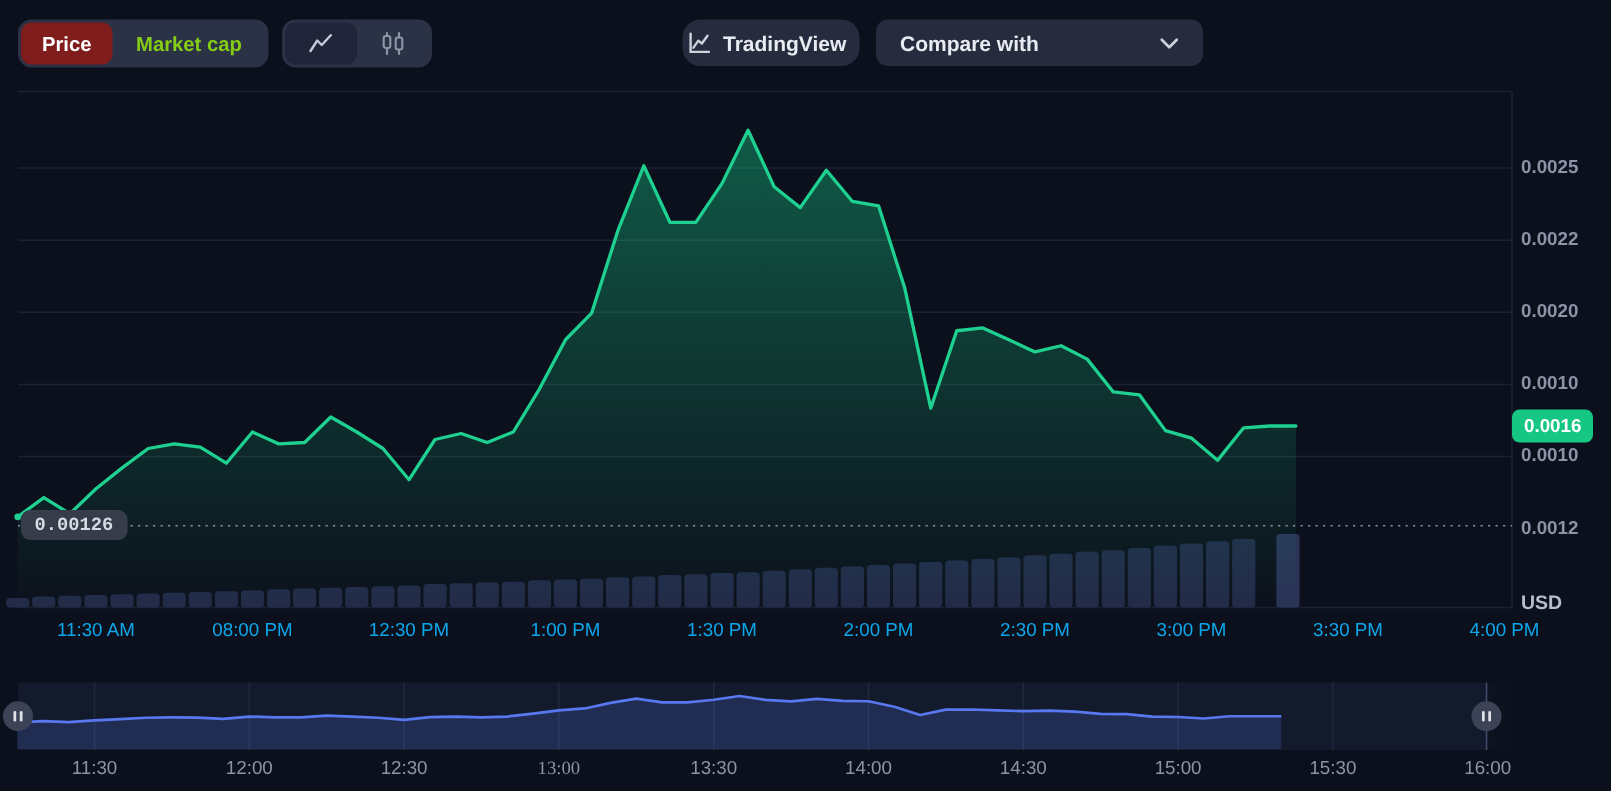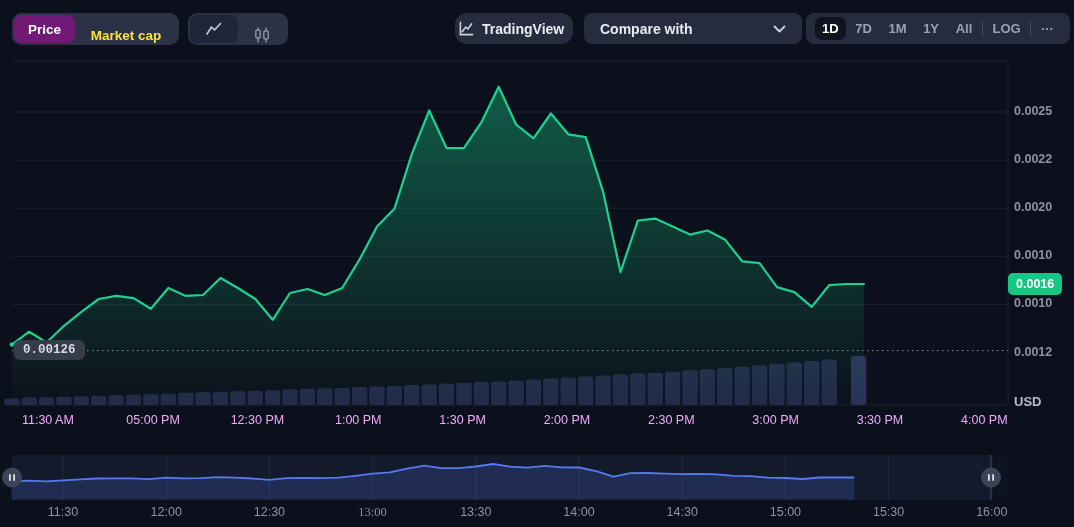"Price" .chip.on { background: #701a75 -> #7f1d1d }
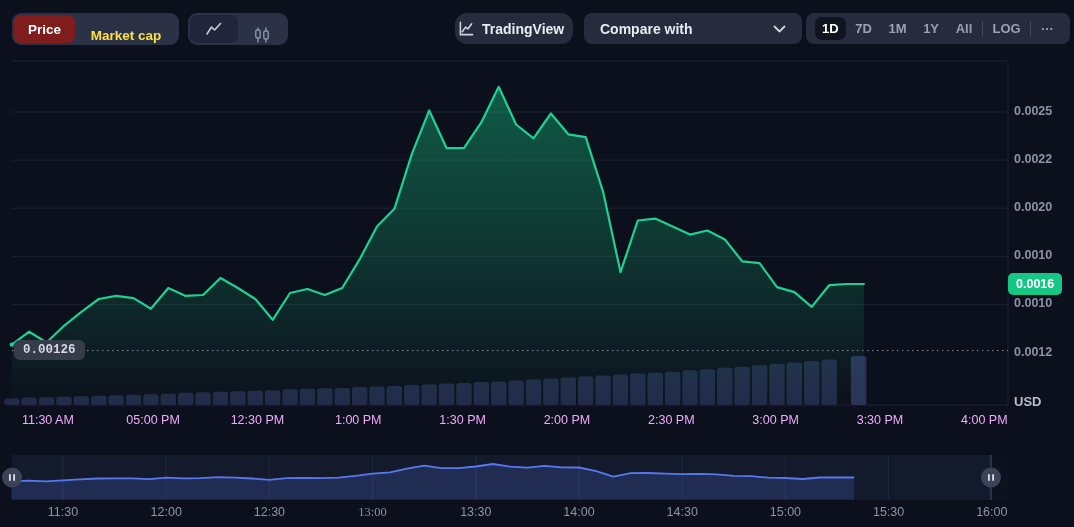"Market cap" .chip.off { align-items: flex-end -> none; color: #fde047 -> #84cc16 }
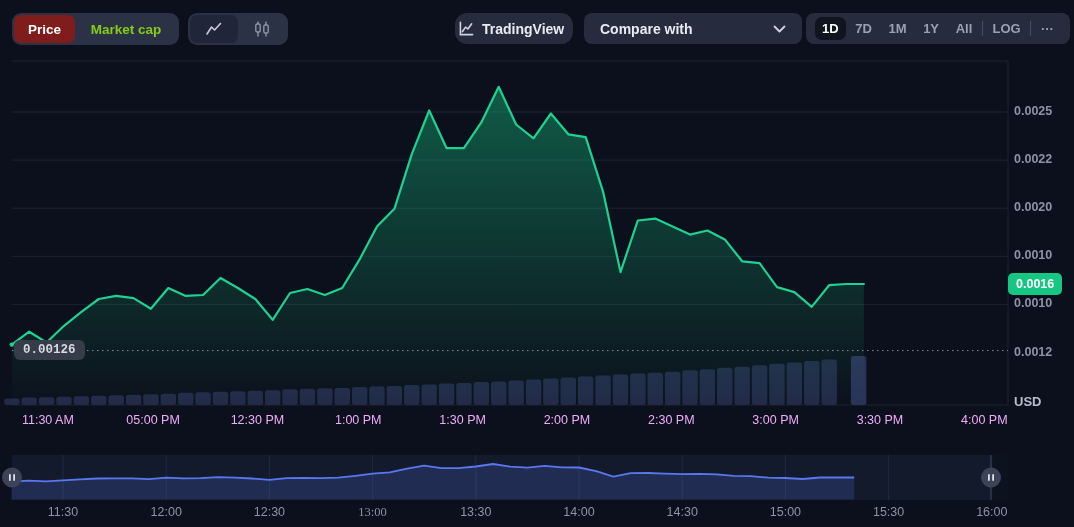"1D" div.ranges { html: <div> <div>1D</div> <div>7D</div> <div>1M</div> <div>1Y</div> <div>All</div> <div></div> <div>LOG</div> <div></div> <div>···</div> </div> -> none }
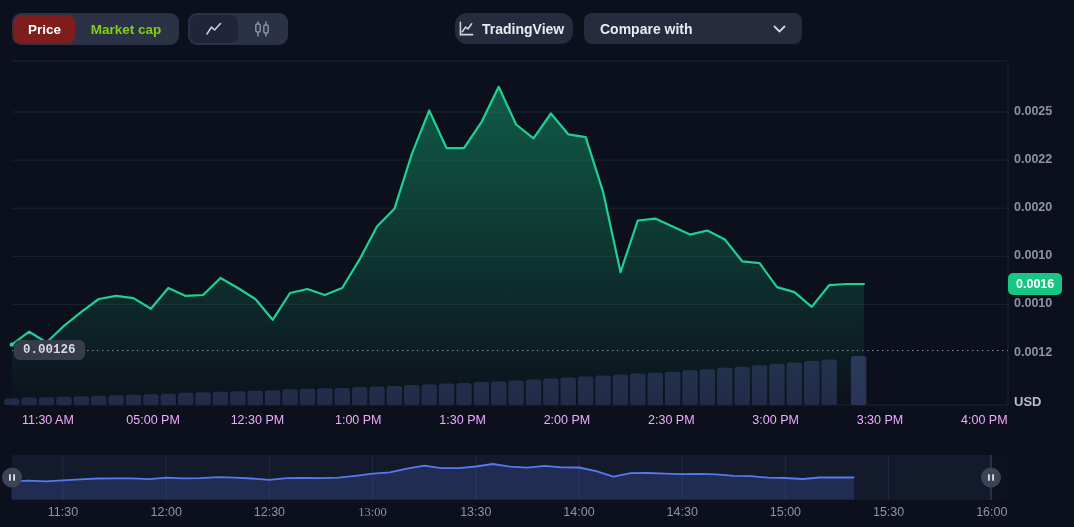"11:30 AM" .axis-x { color: #f0abfc -> #0ea5e9; text-align: none -> center }
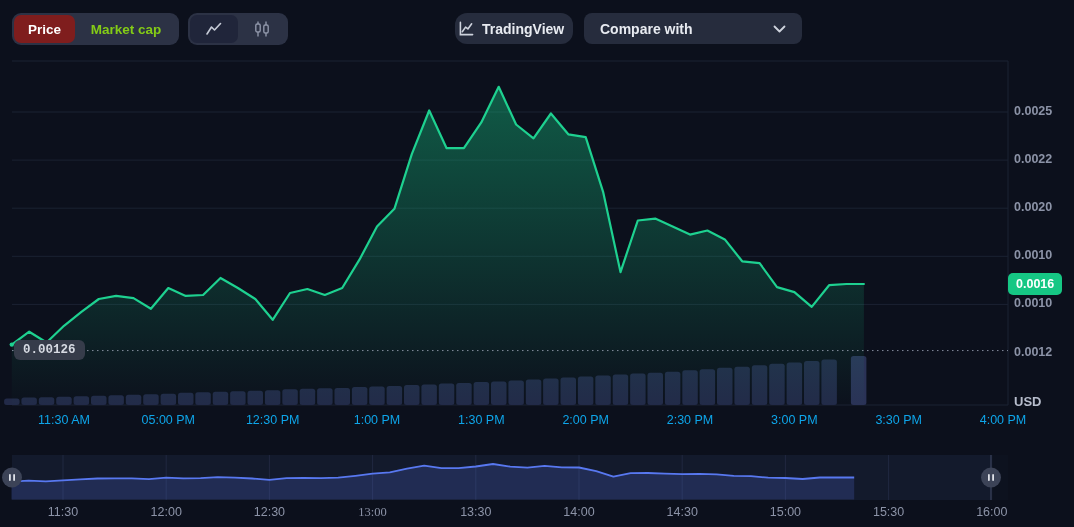"05:00 PM" div.axis-x { text: 05:00 -> 08:00 }
